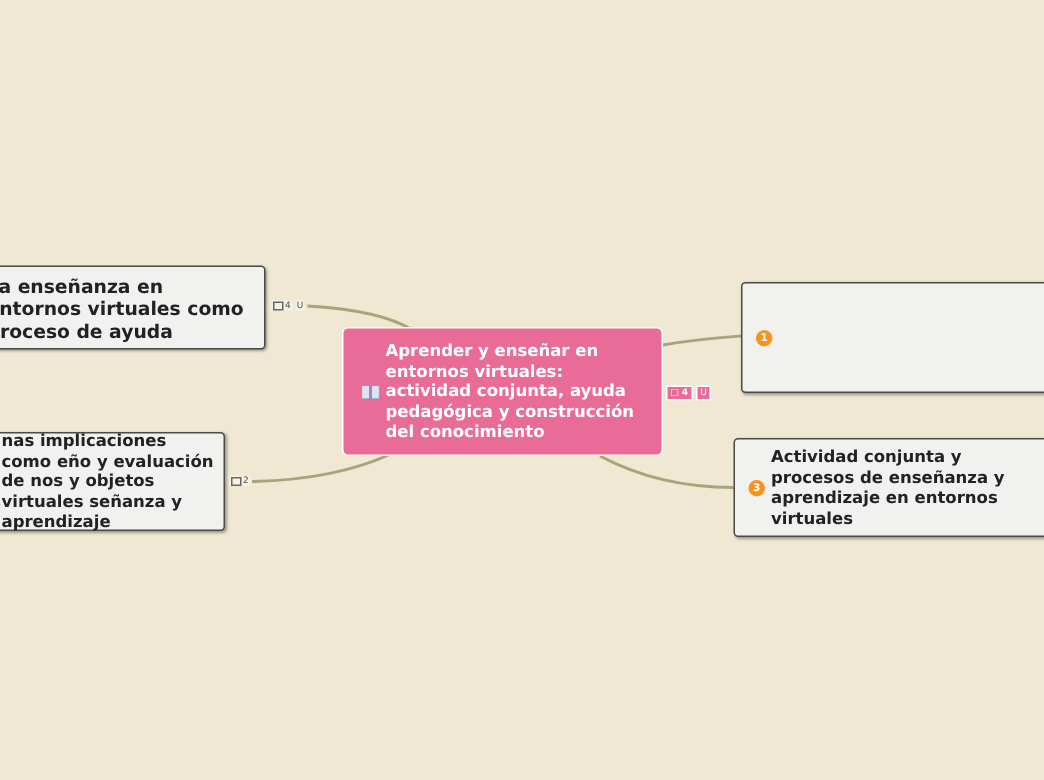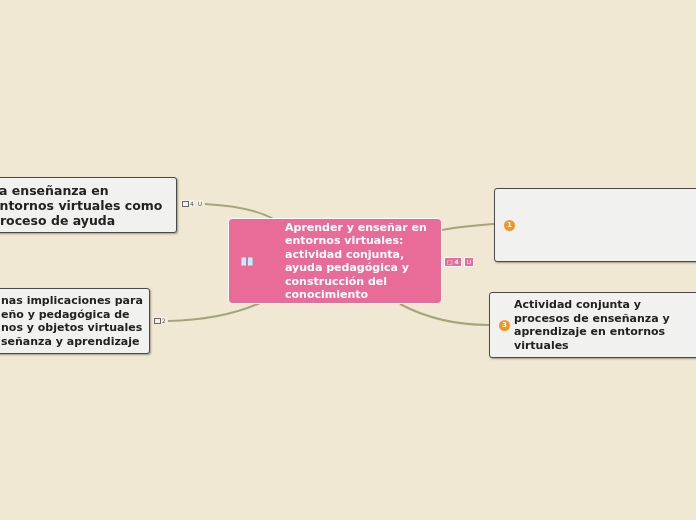"Aprender y enseñar en entornos" .central { gap: 28px -> none }
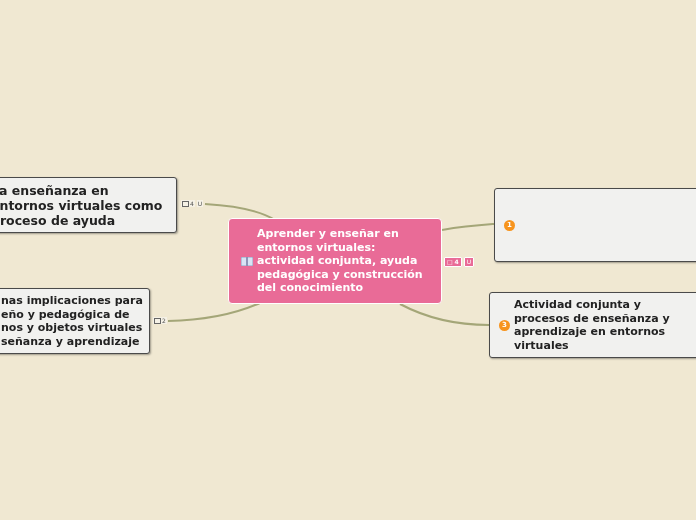"nas implicaciones para eño y" span { text: para eño y pedagógica -> como eño y evaluación }
